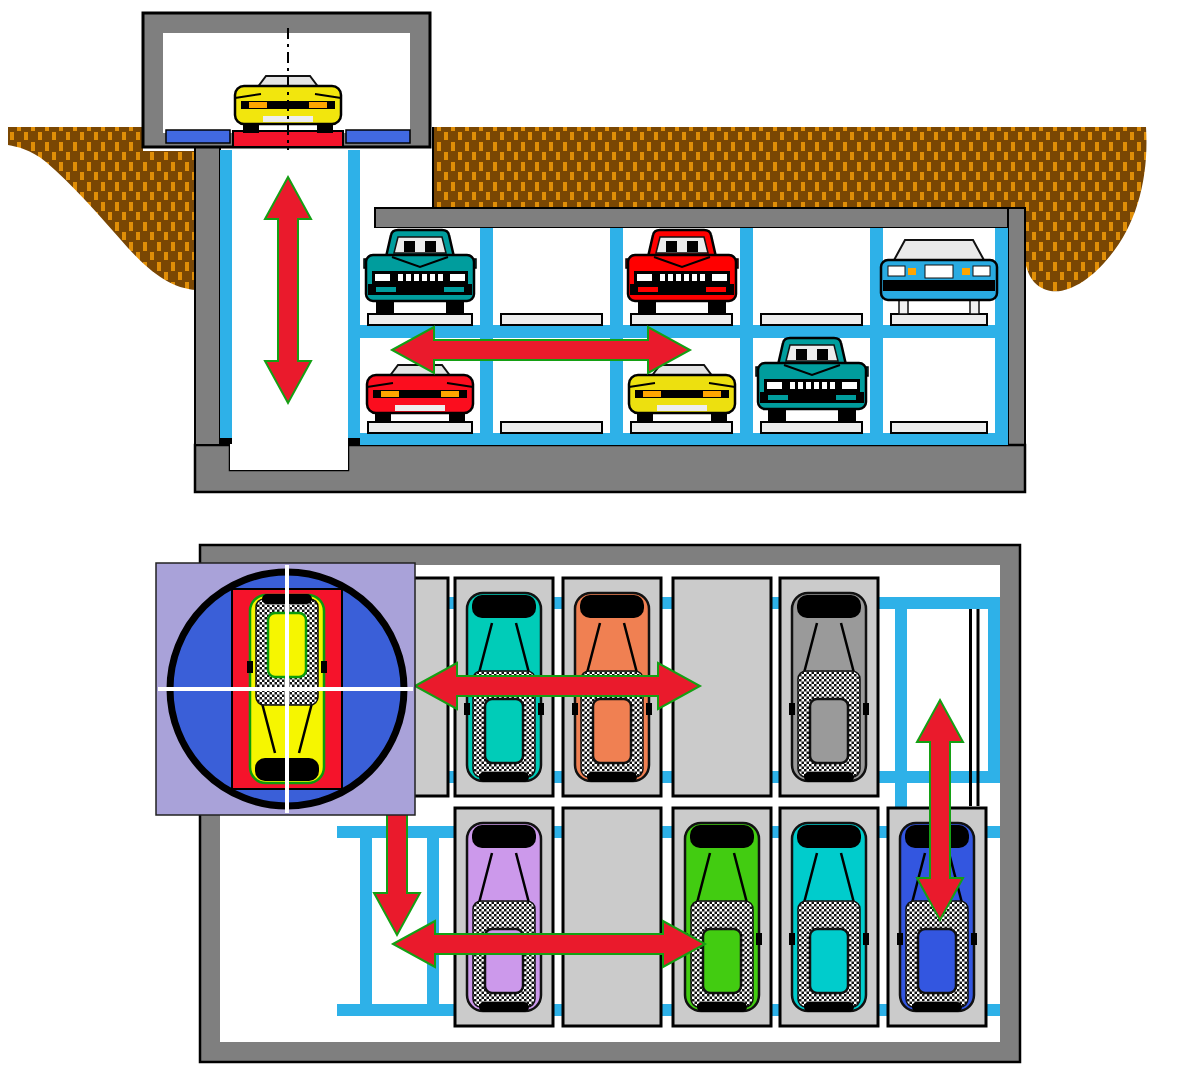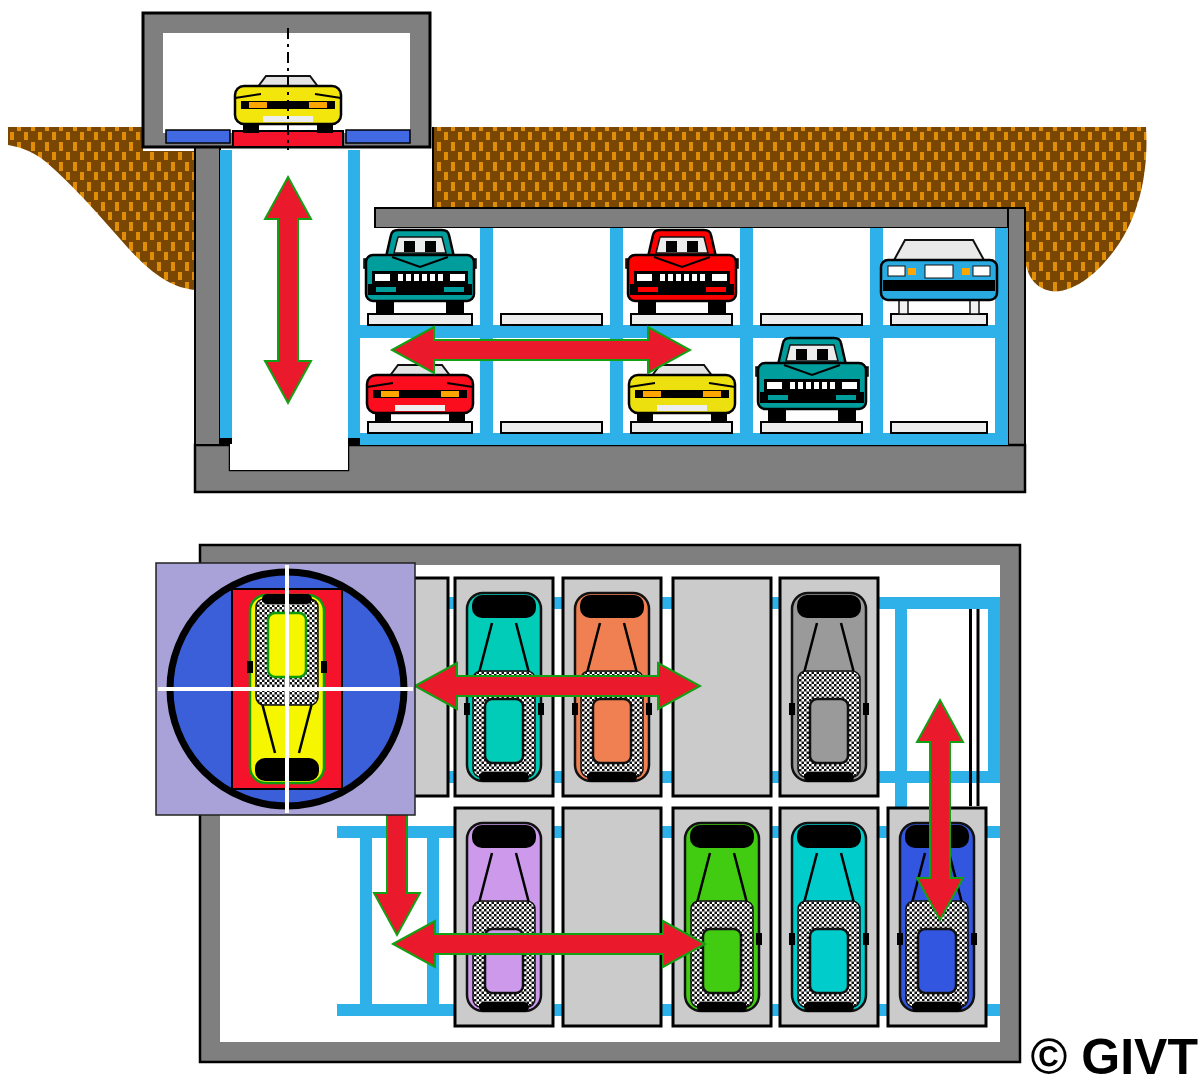"© GIVT" div { html: <div>© GIVT</div> -> none }
